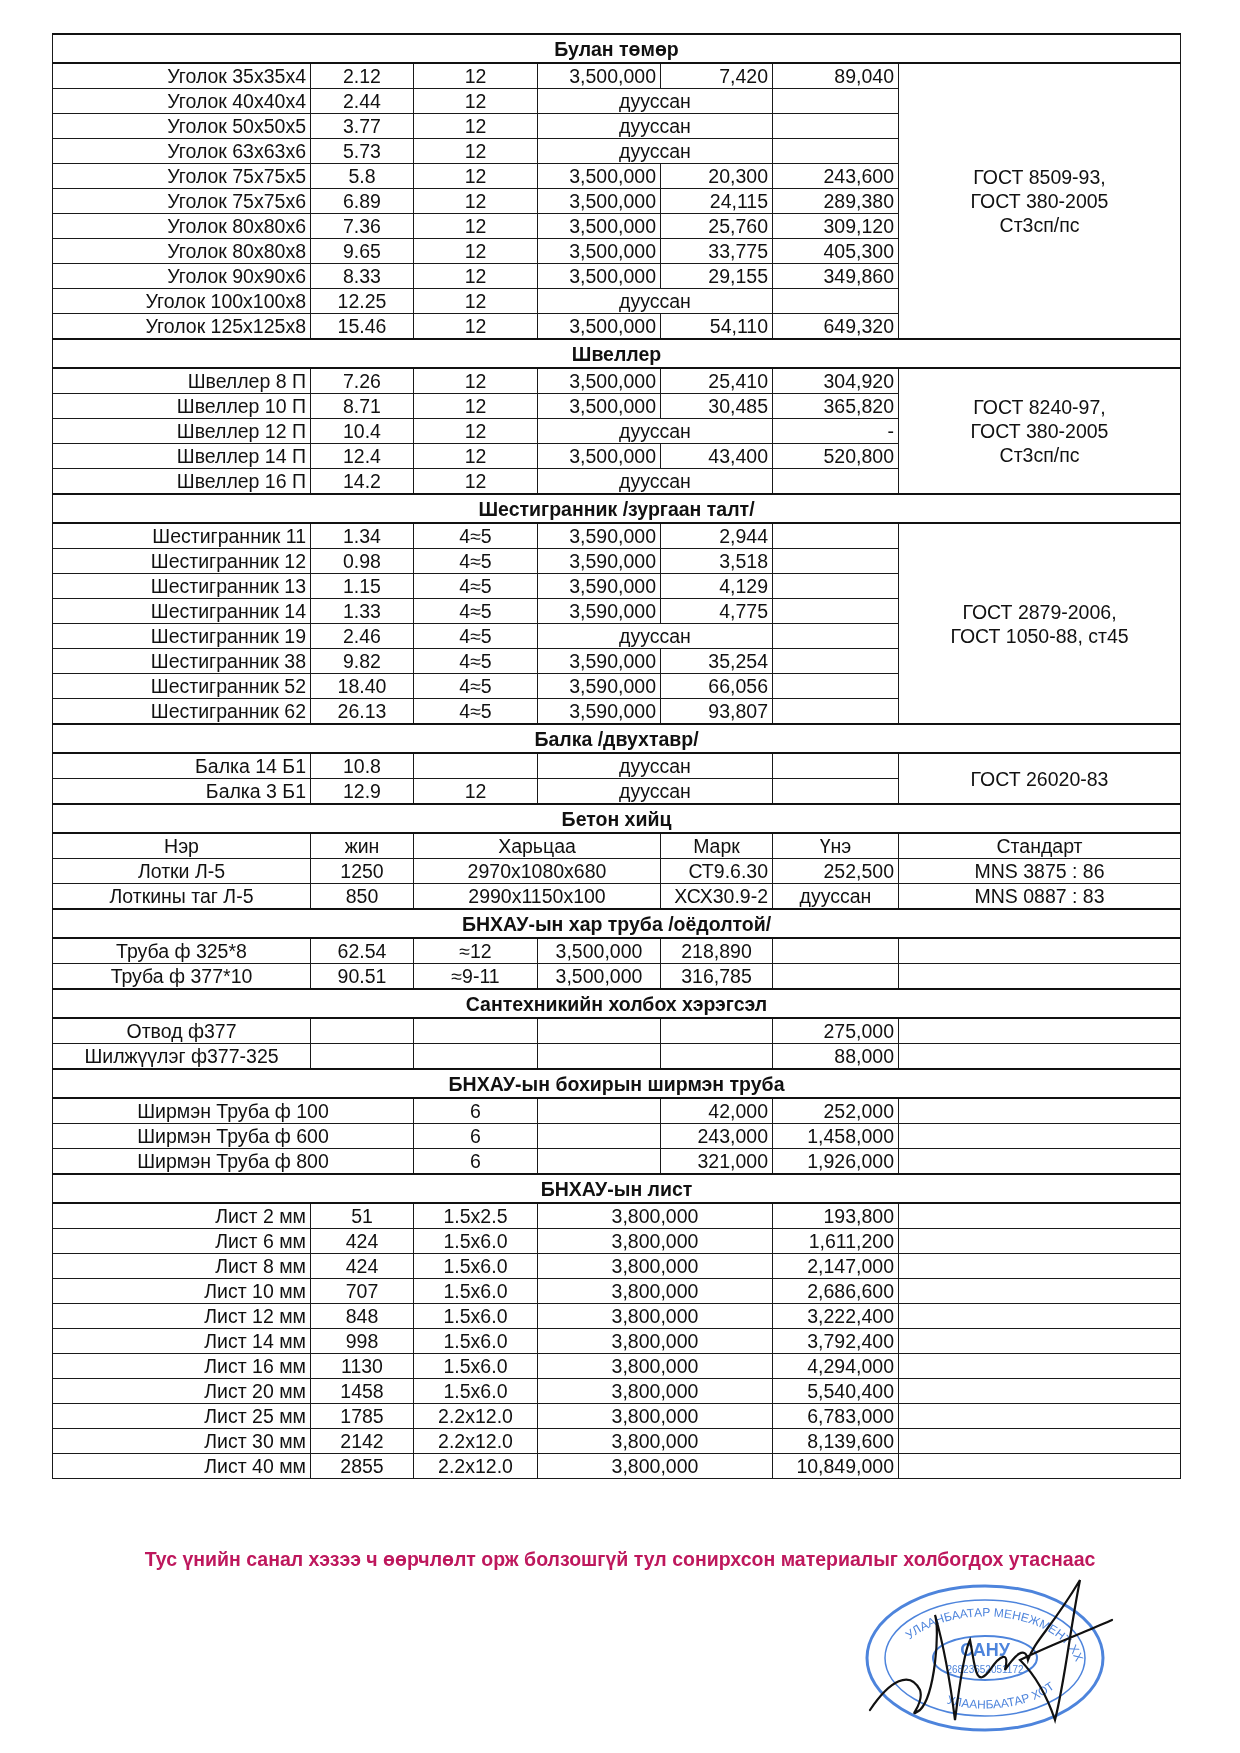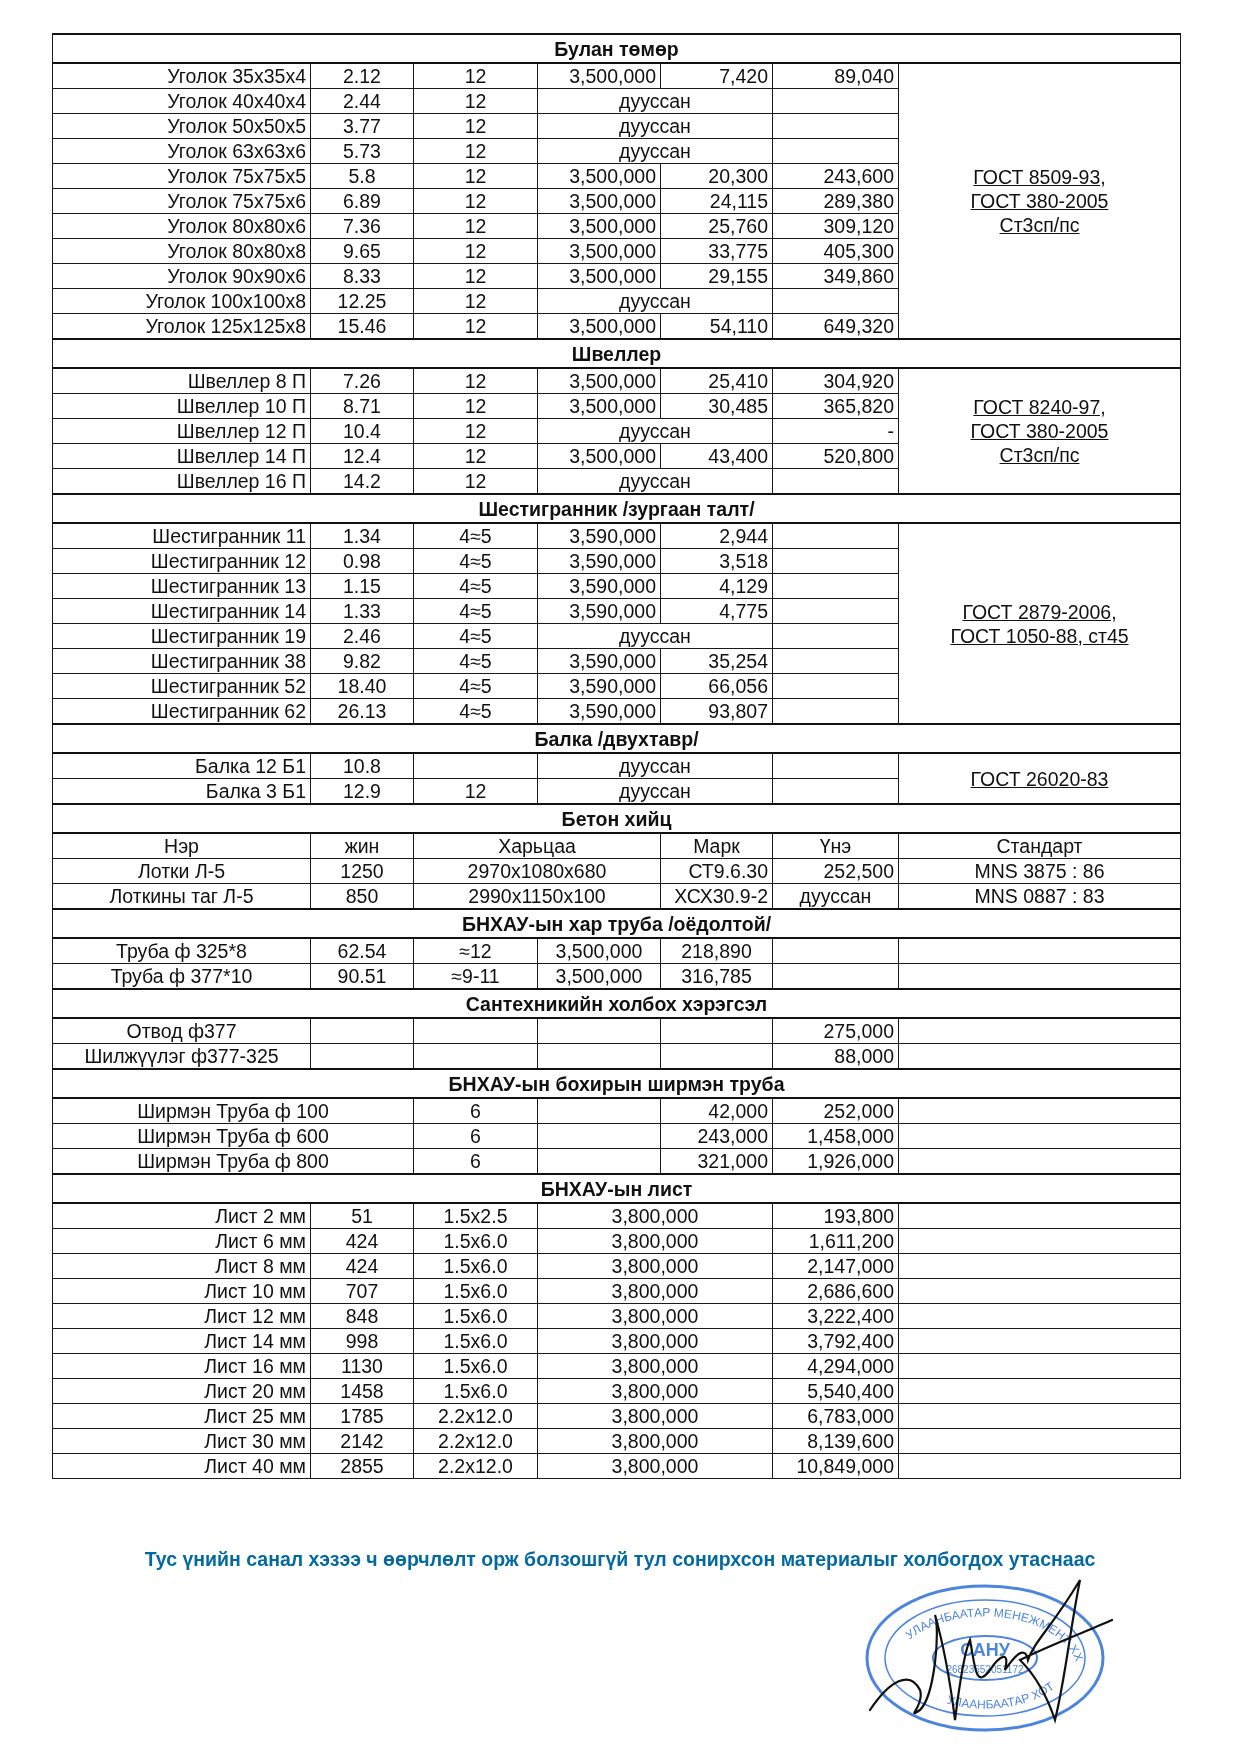"ГОСТ 8509-93," .std { text-decoration: underline -> none }
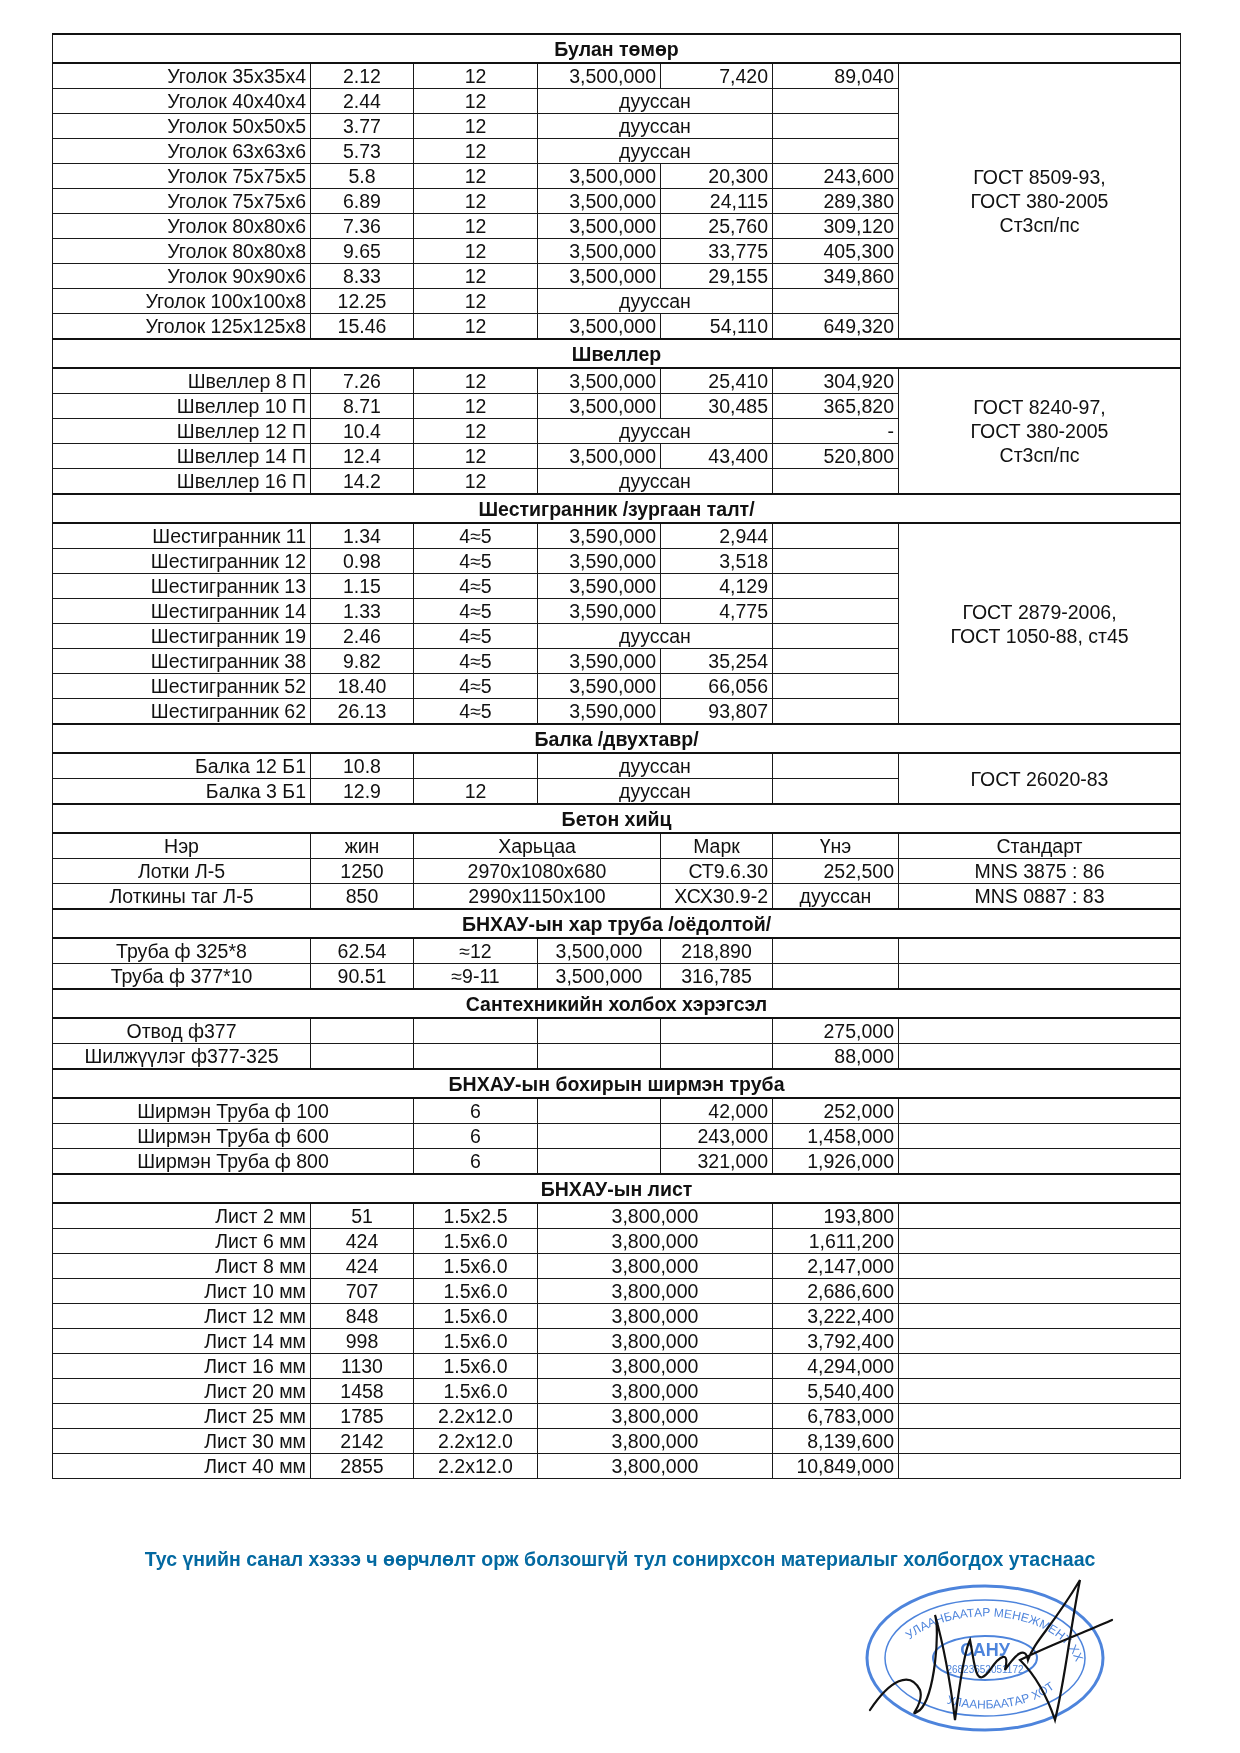"Балка 12 Б1" td.l { text: 12 -> 14 }
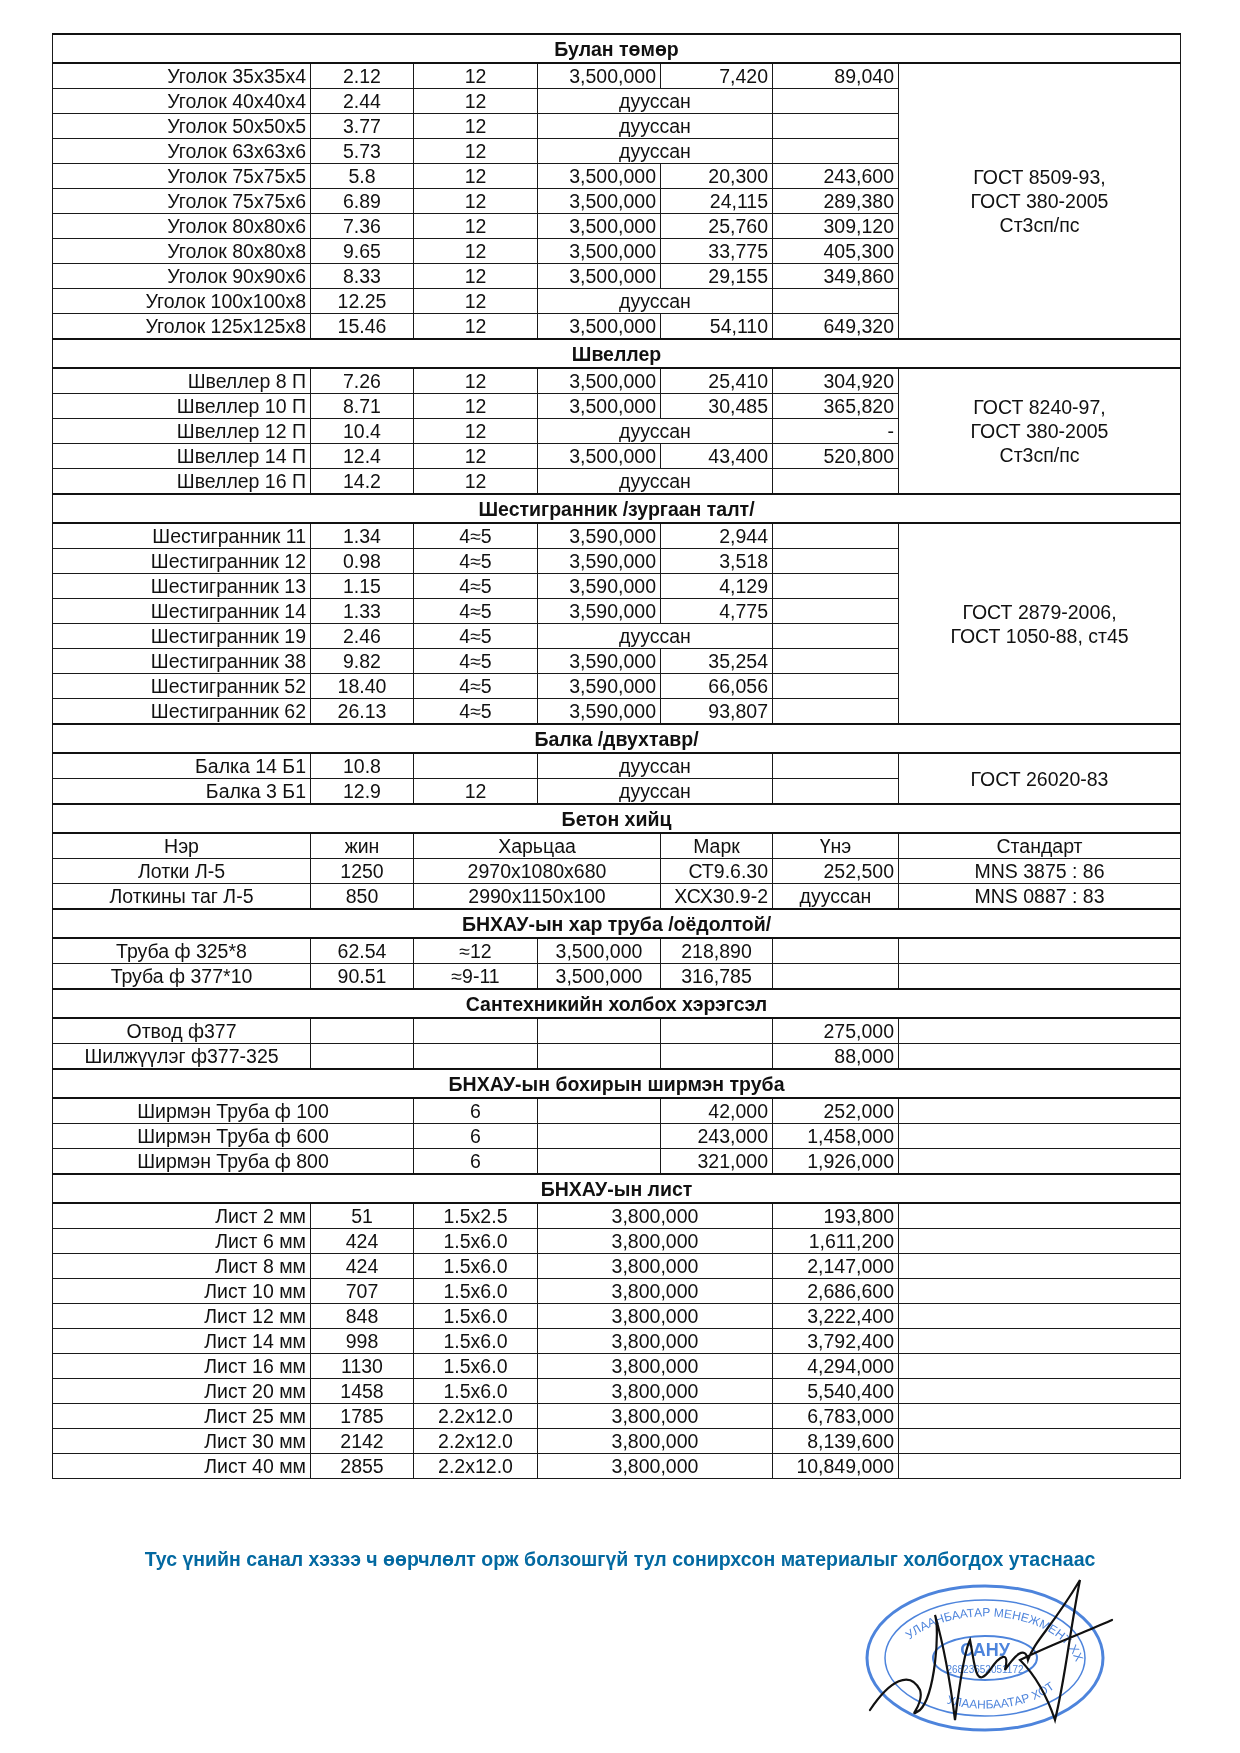"Тус үнийн санал хэзээ ч" .footer-note { color: #0369a1 -> #be185d }
